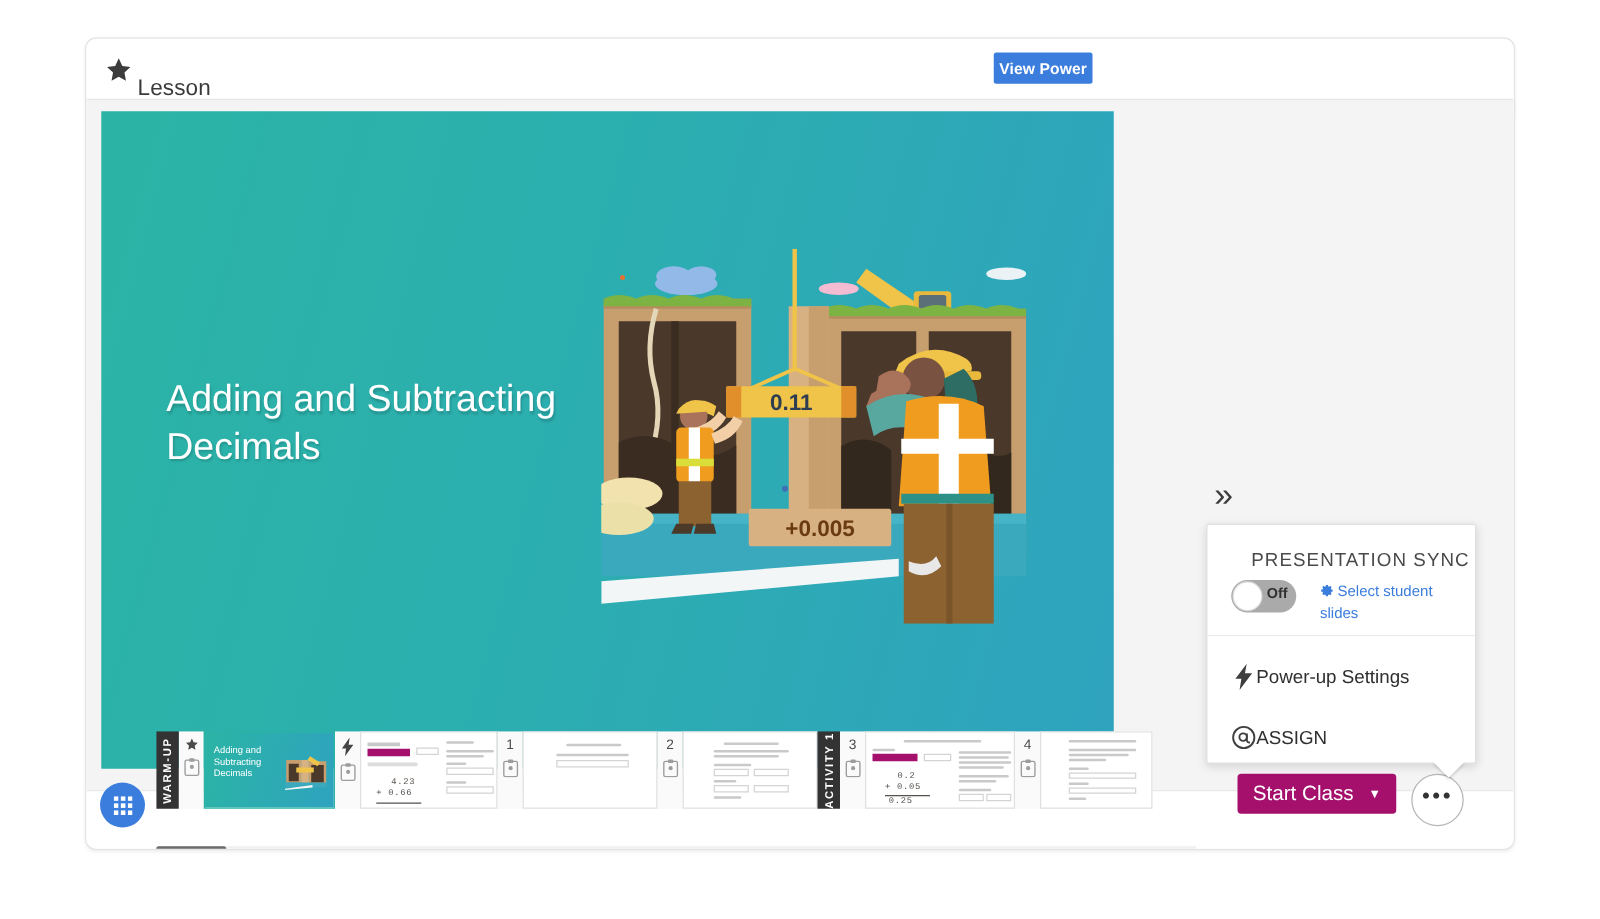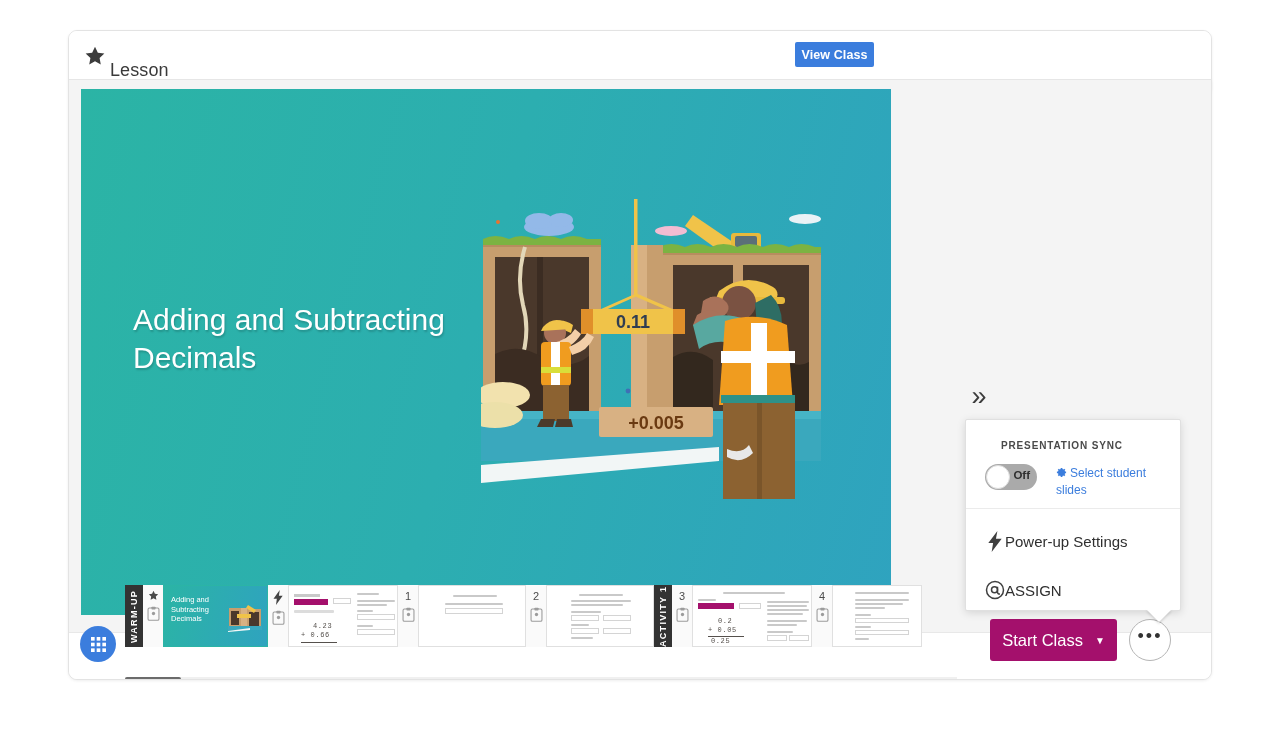"View Class" button { text: Class -> Power }
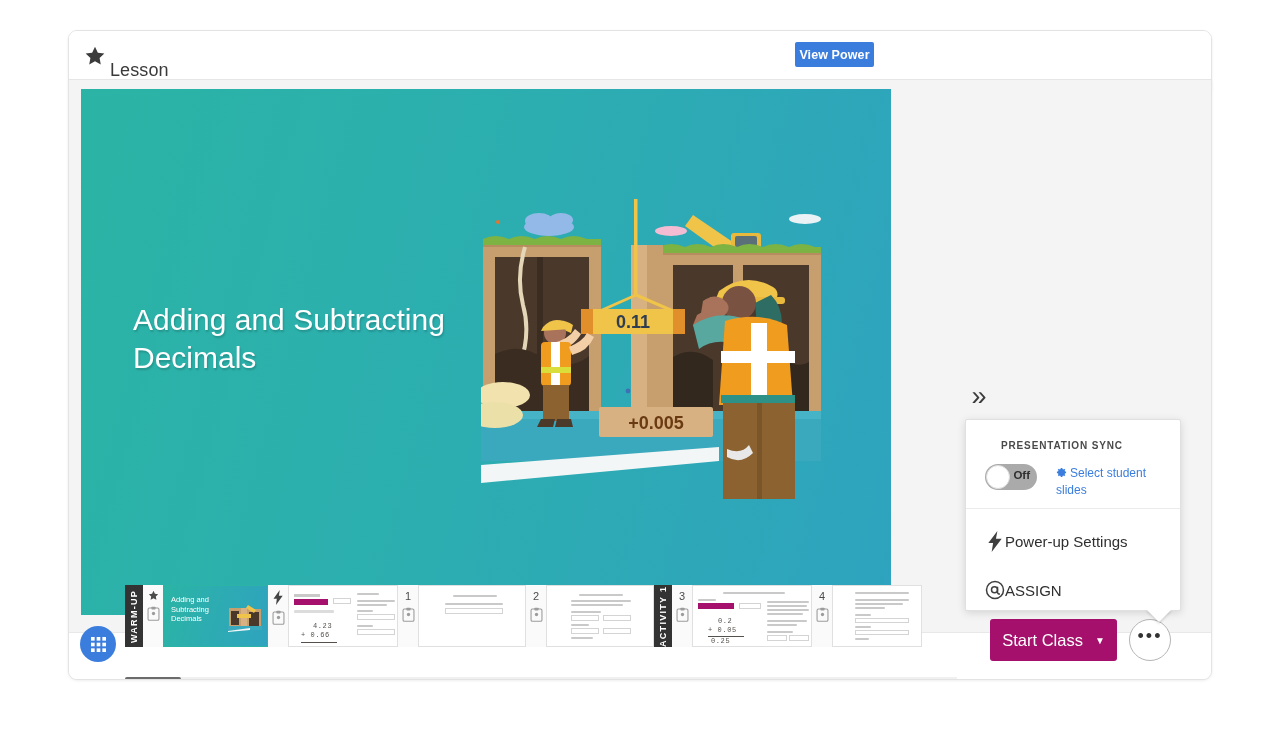"PRESENTATION SYNC" #sync-heading { font-size: 10px -> 15px; font-weight: bold -> normal }
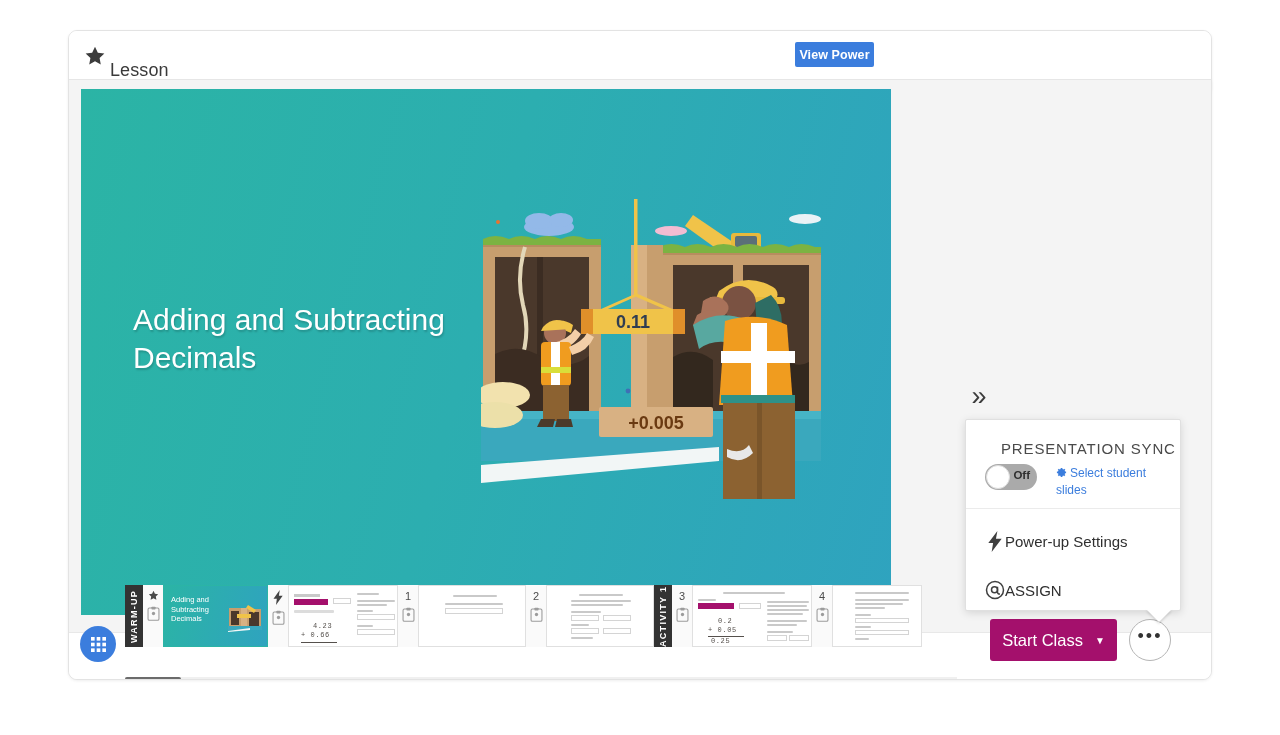"Start Class" #start-class-button { height: 42px -> 32px }
